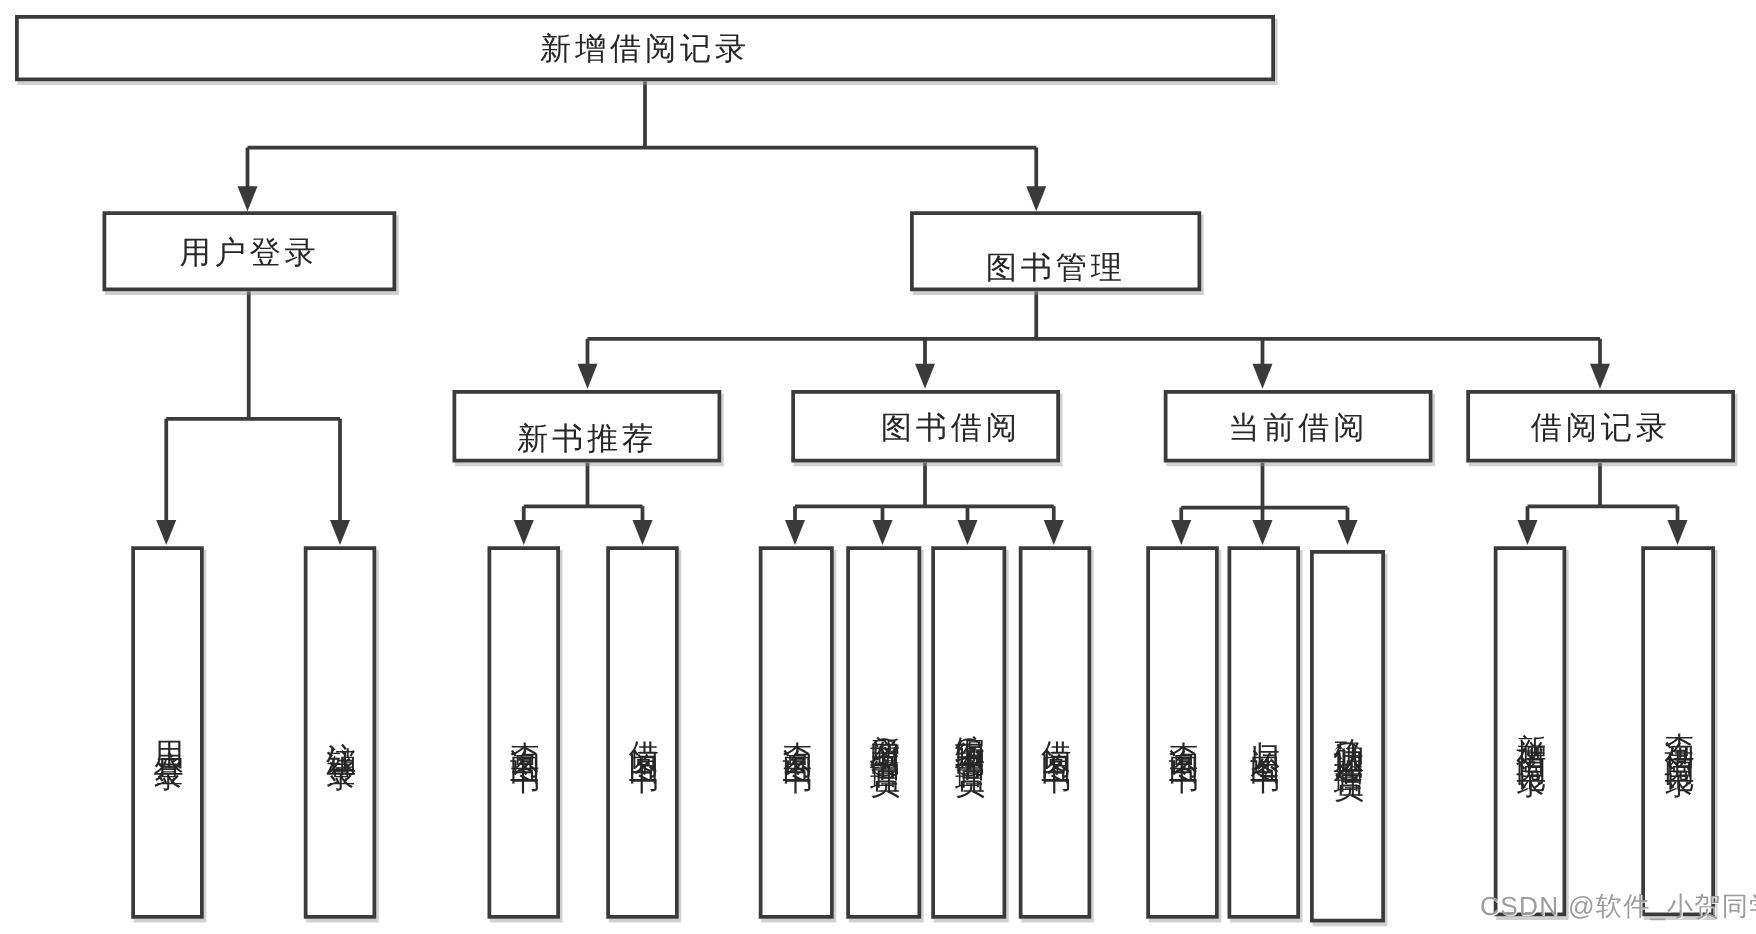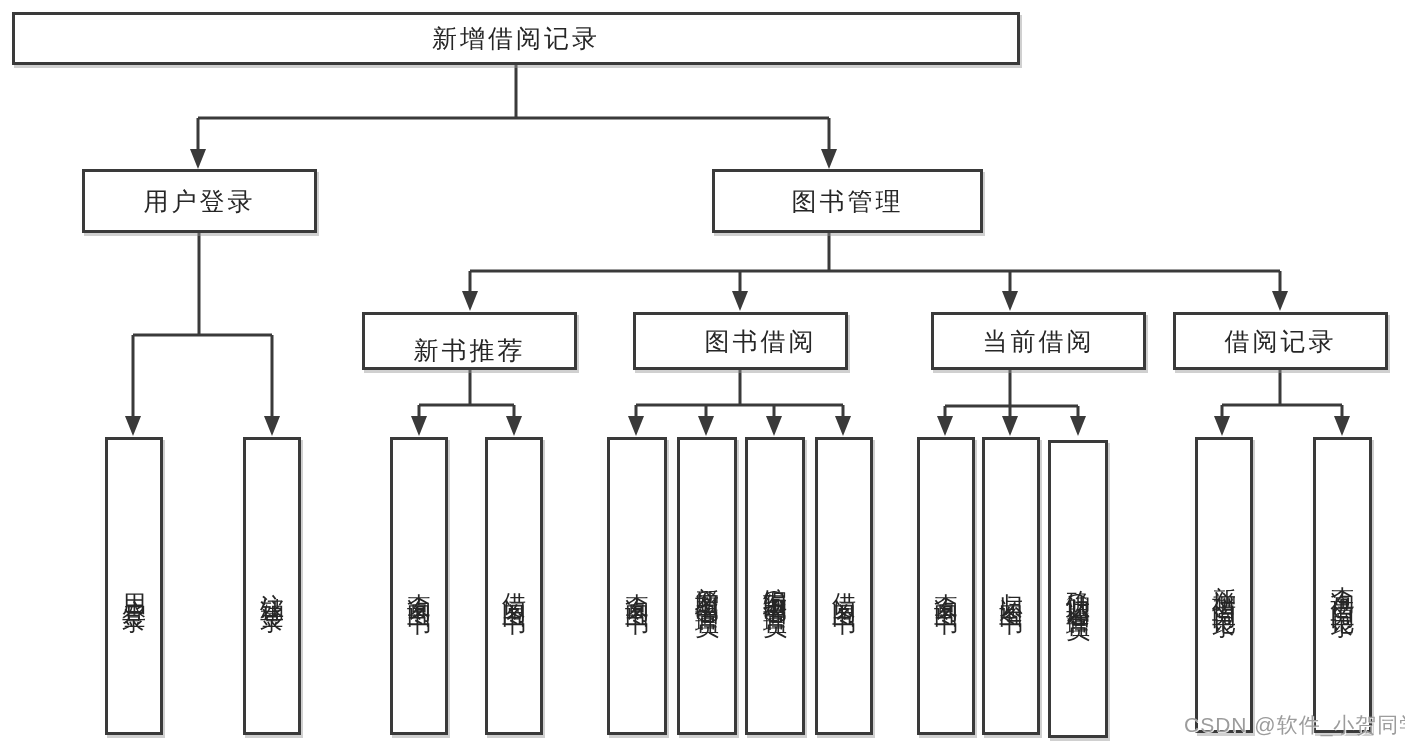"图书管理" div.box { align-items: none -> flex-end; left: 712px -> 728px; width: 271px -> 233px }
